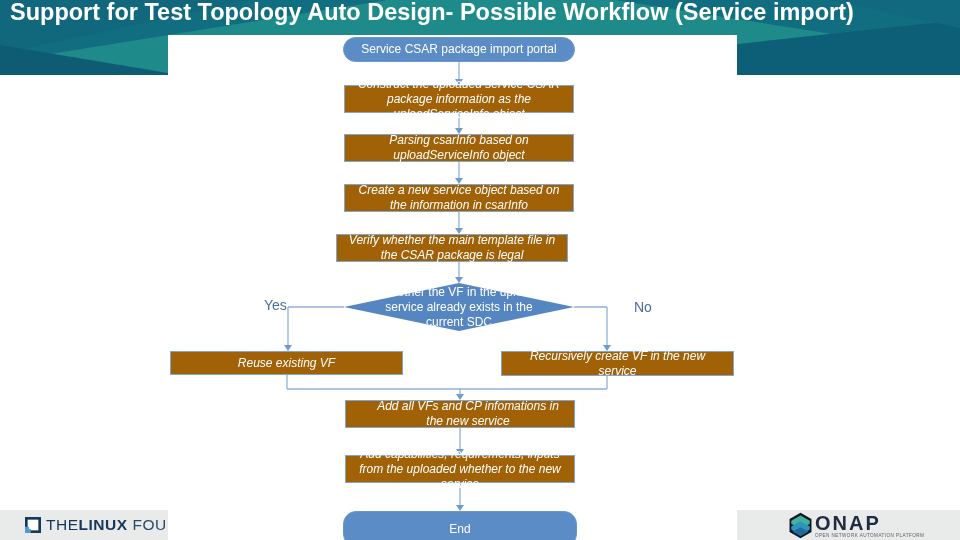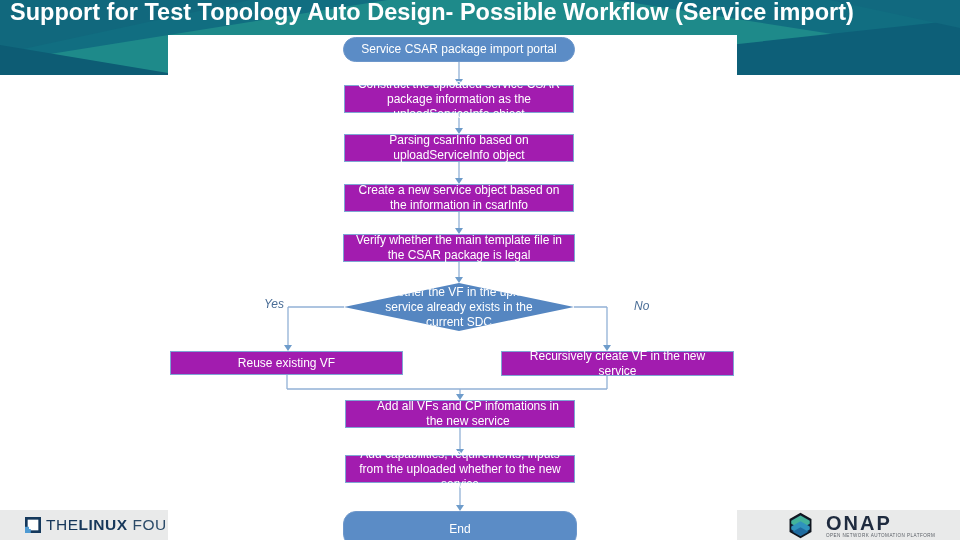"Construct the uploaded service CSAR" .process { background: #a21caf -> #a16207; font-style: none -> italic }
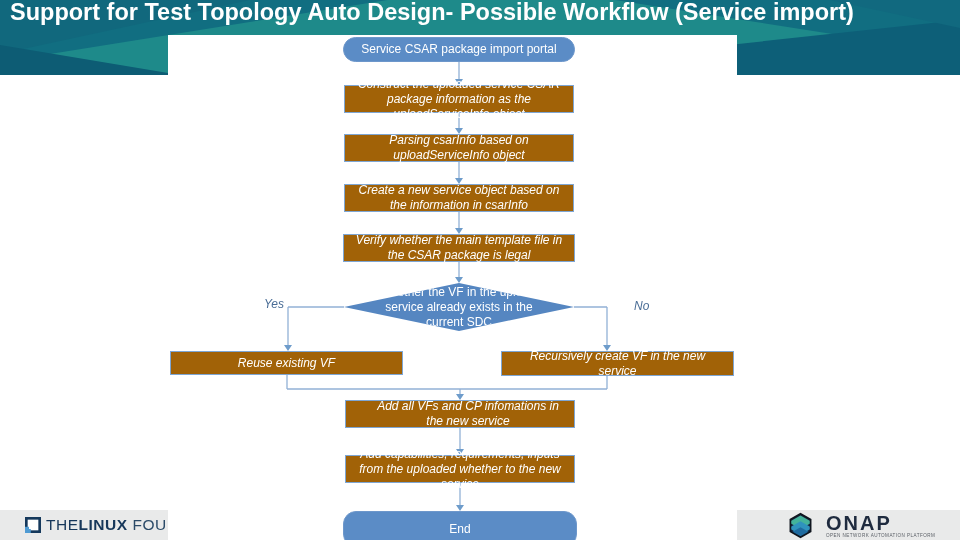"Verify whether the main template" div.node { left: 175px -> 168px }
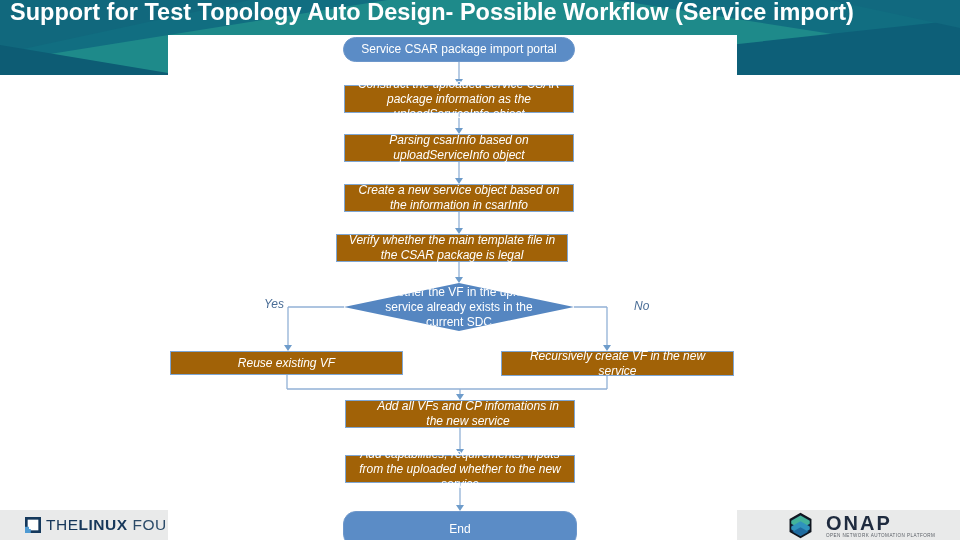"Yes" .branch-label { font-size: 12px -> 14px; font-style: italic -> none }
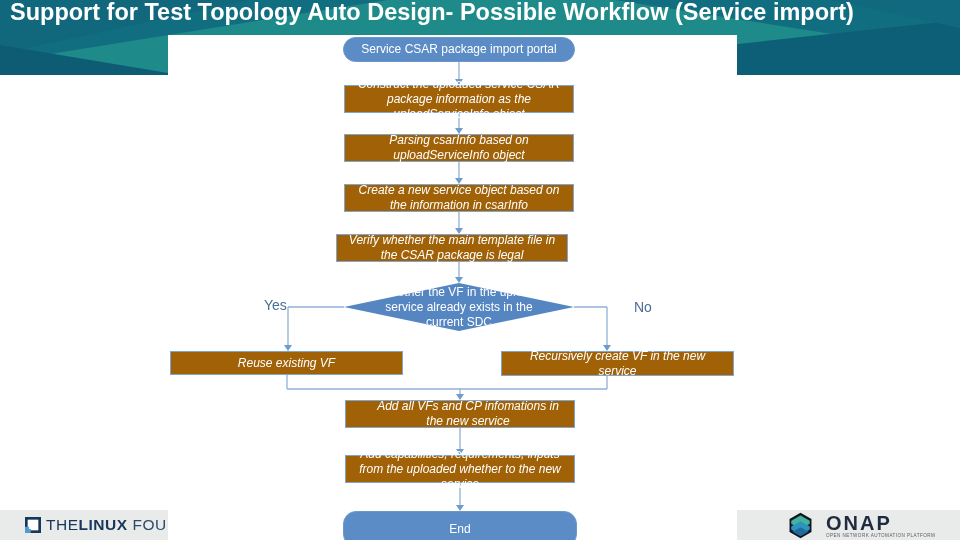"ONAP" .onap-text { margin-left: 12px -> 1px }
